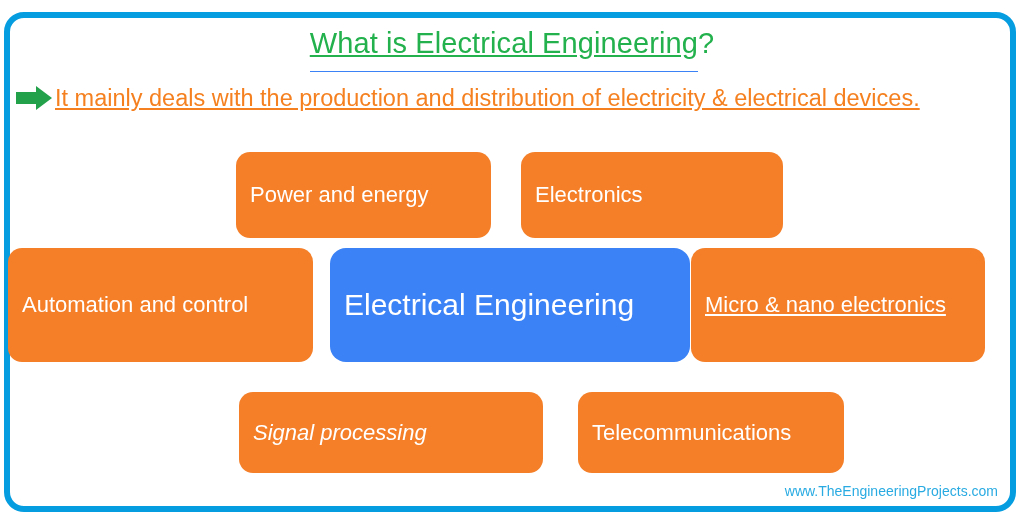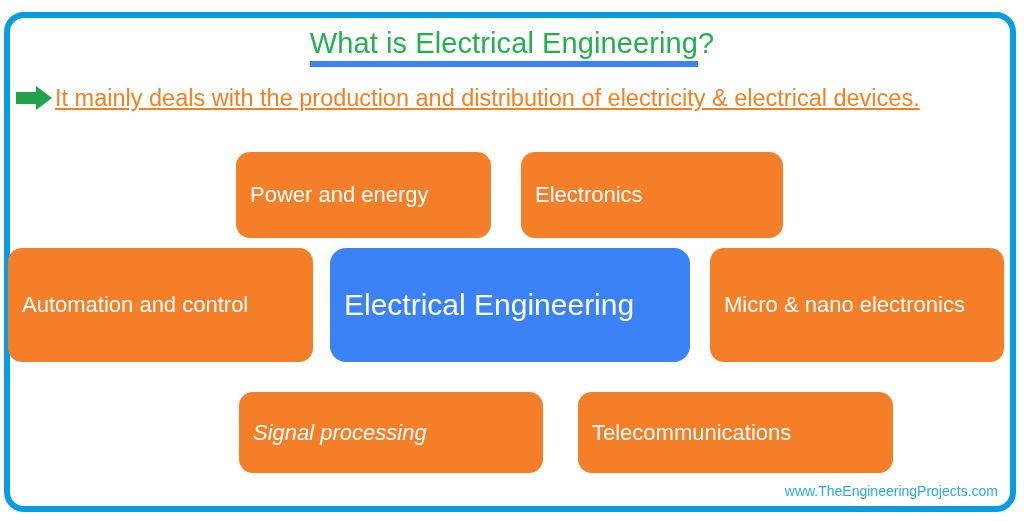"What is Electrical Engineering" #title-main { border-bottom: 6px solid #3b82f6 -> 1px solid #3b82f6; padding-bottom: 2px -> 12px; text-decoration: none -> underline }
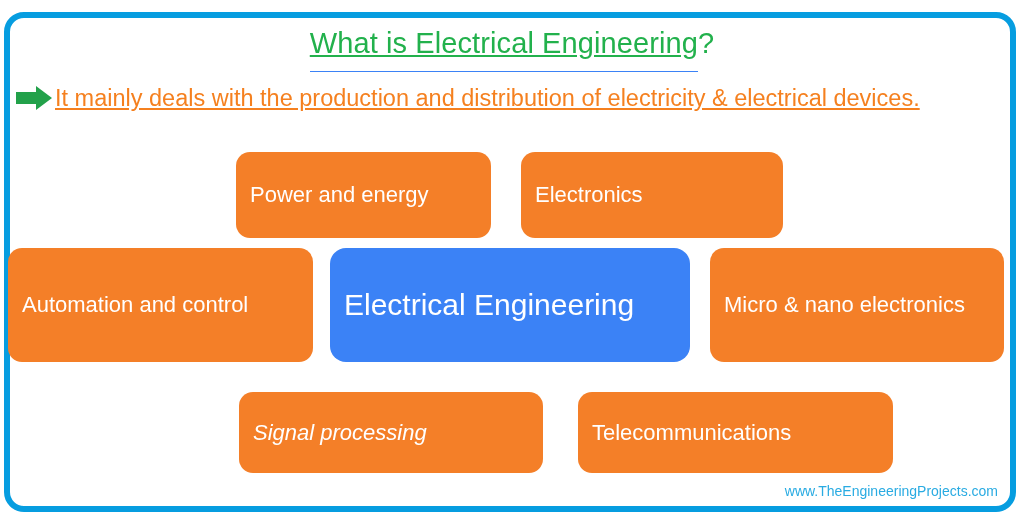"Micro & nano electronics" #node-micro { margin-left: 20px -> 1px; text-decoration: none -> underline }
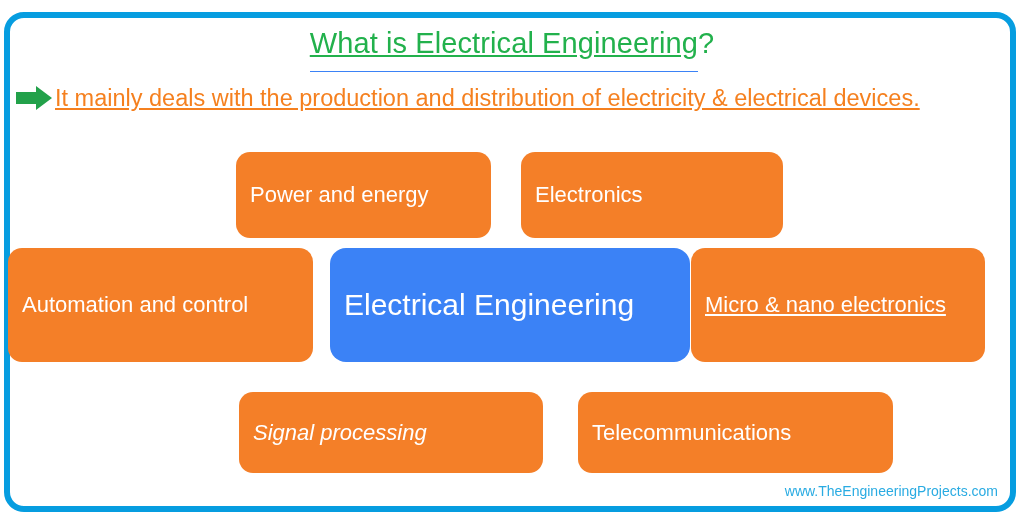"Telecommunications" #node-telecom { width: 315px -> 266px }
